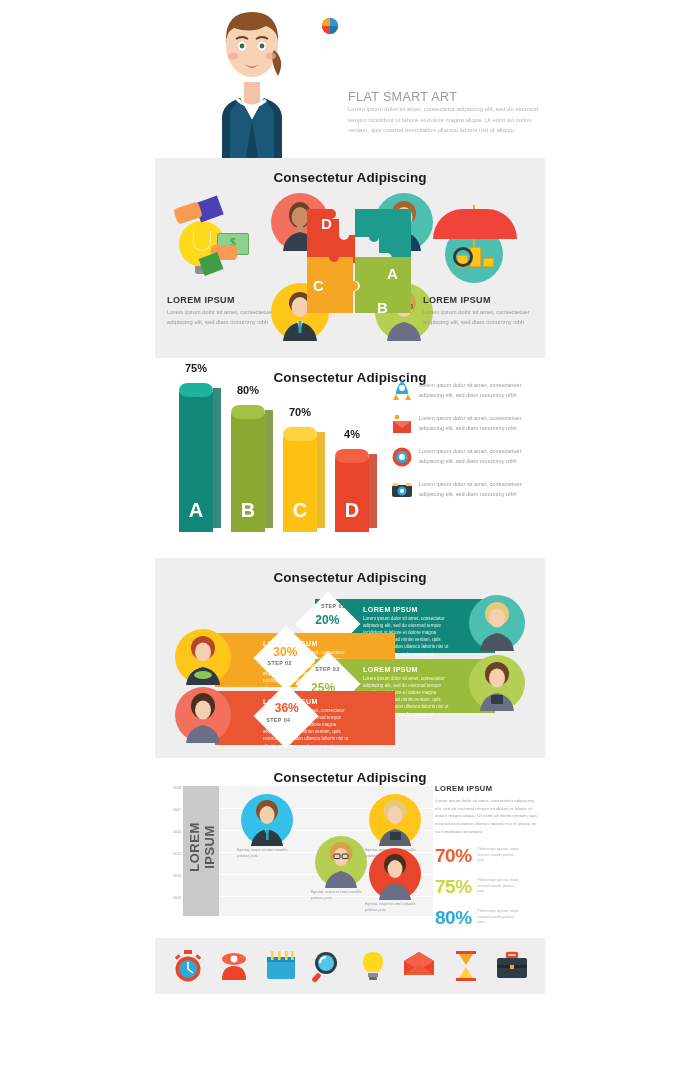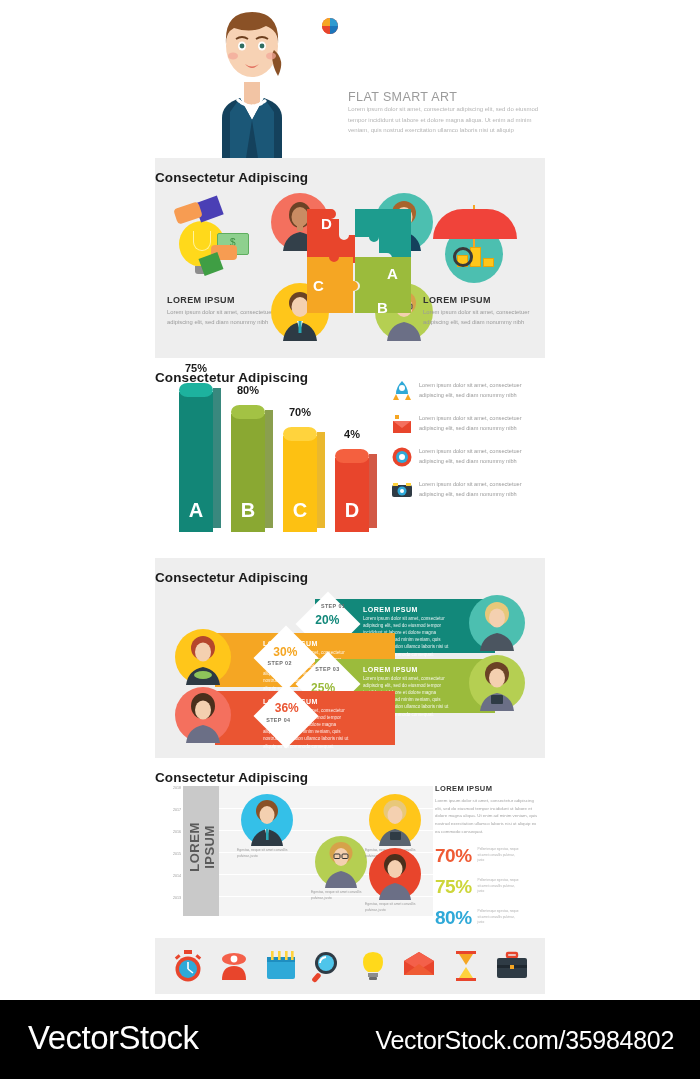"Consectetur Adipiscing" .sec-title { text-align: left -> center }
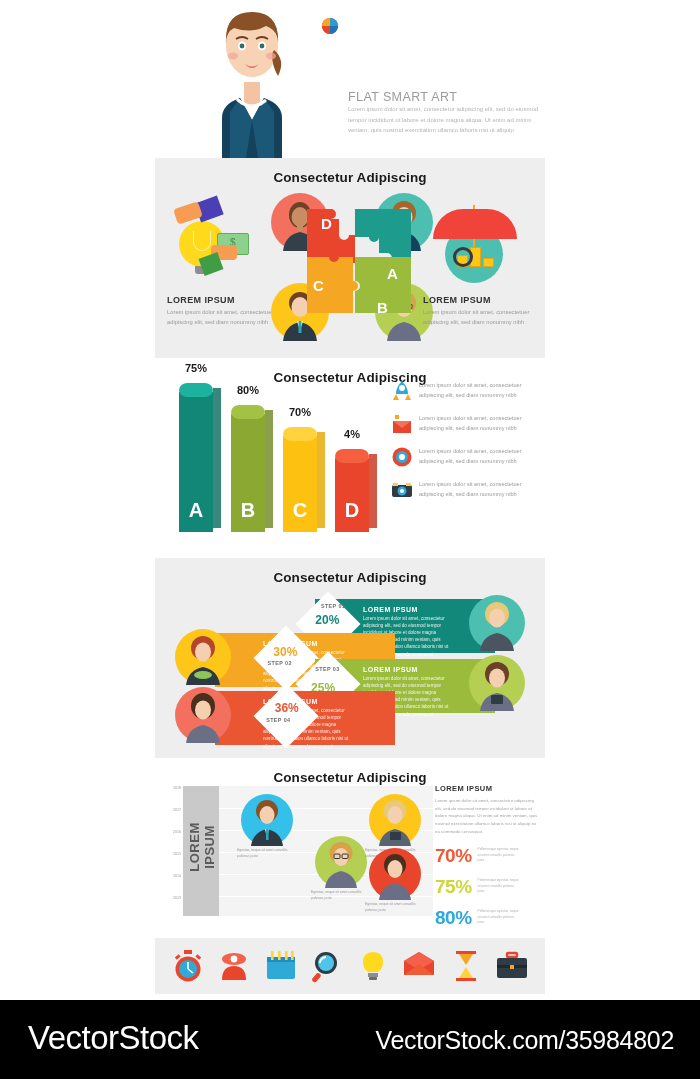"VectorStock" div.footer { html: <div> <div>VectorStock</div> <div>VectorStock.com/35984802</div> </div> -> none }
